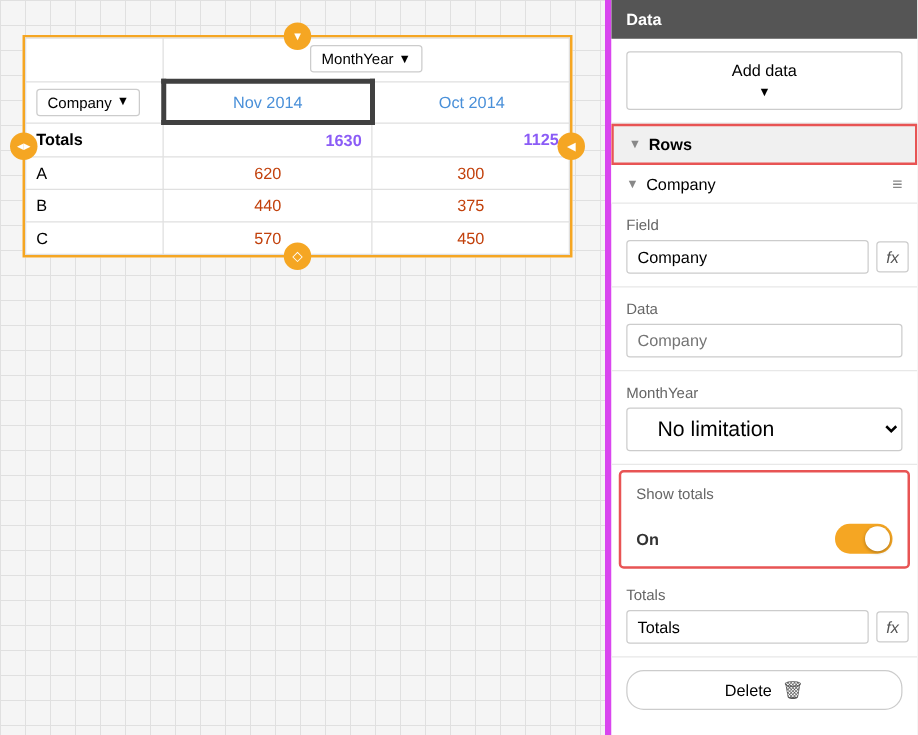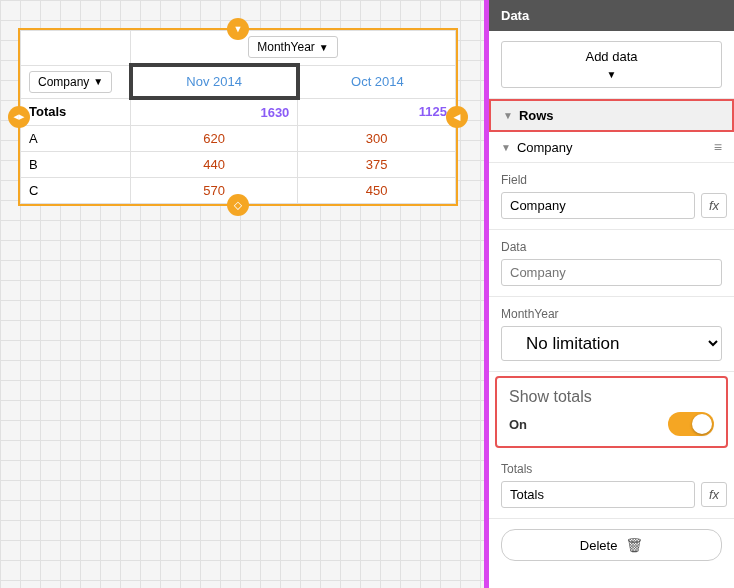"Show totals" .show-totals-label { font-size: 16px -> 12px; margin-bottom: 6px -> 17px }
